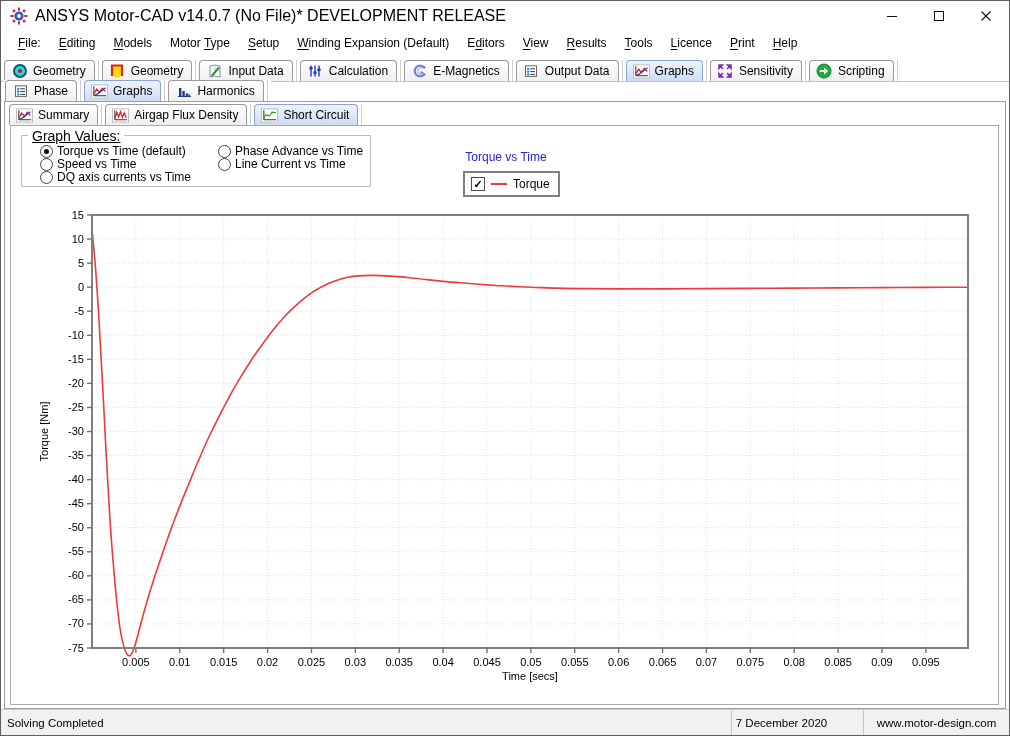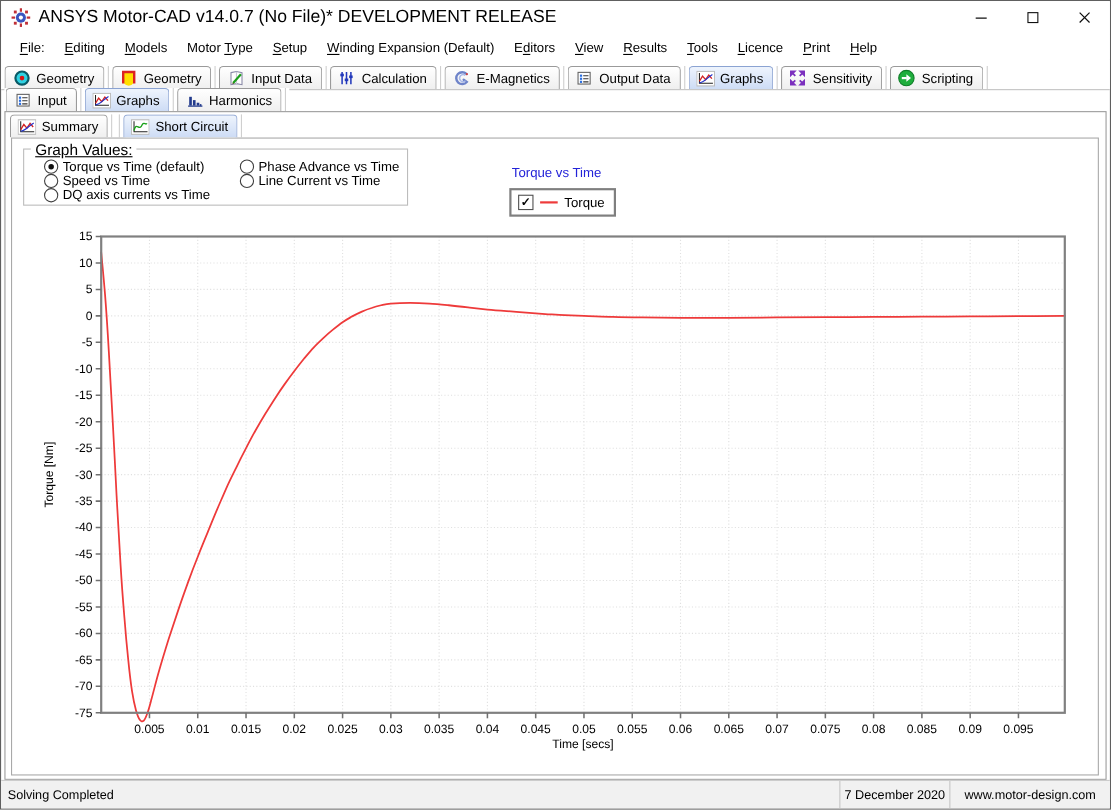"Input" span { text: Input -> Phase }
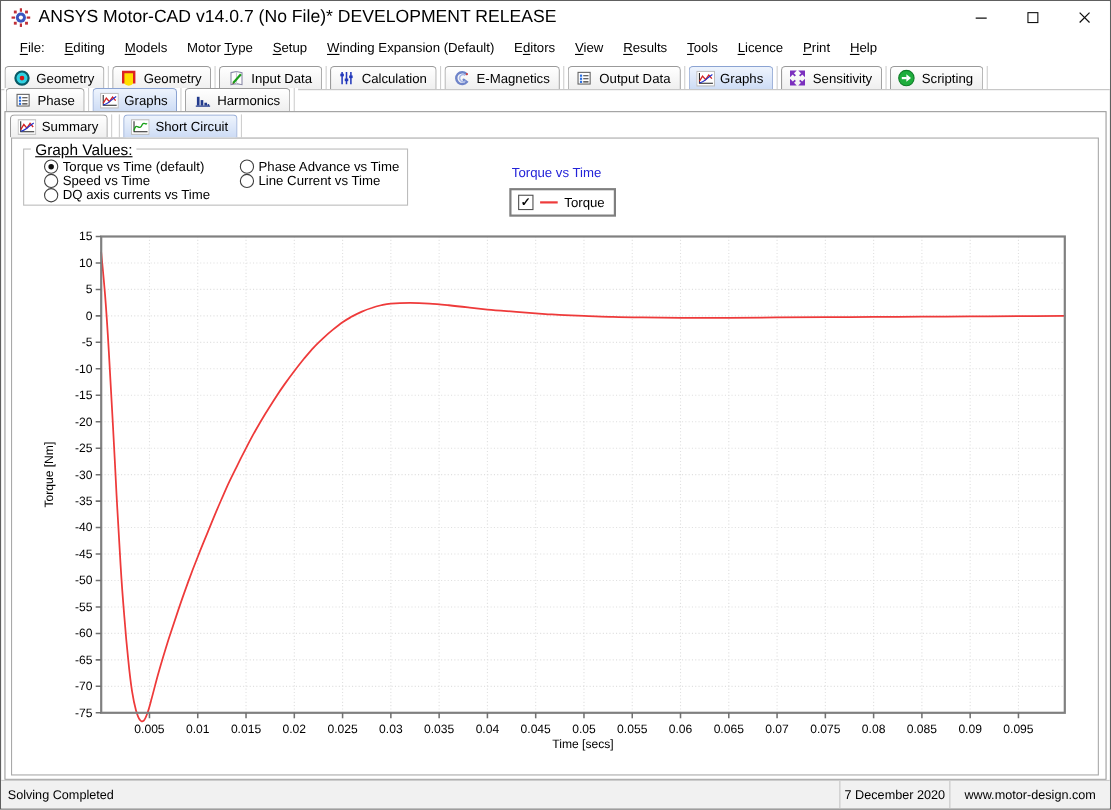"Airgap Flux Density" div.ttab { html: none -> <div> <span> <svg> <rect></rect> <path></path> <polyline></polyline> </svg> </span> <span>Airgap Flux Density</span> </div> }
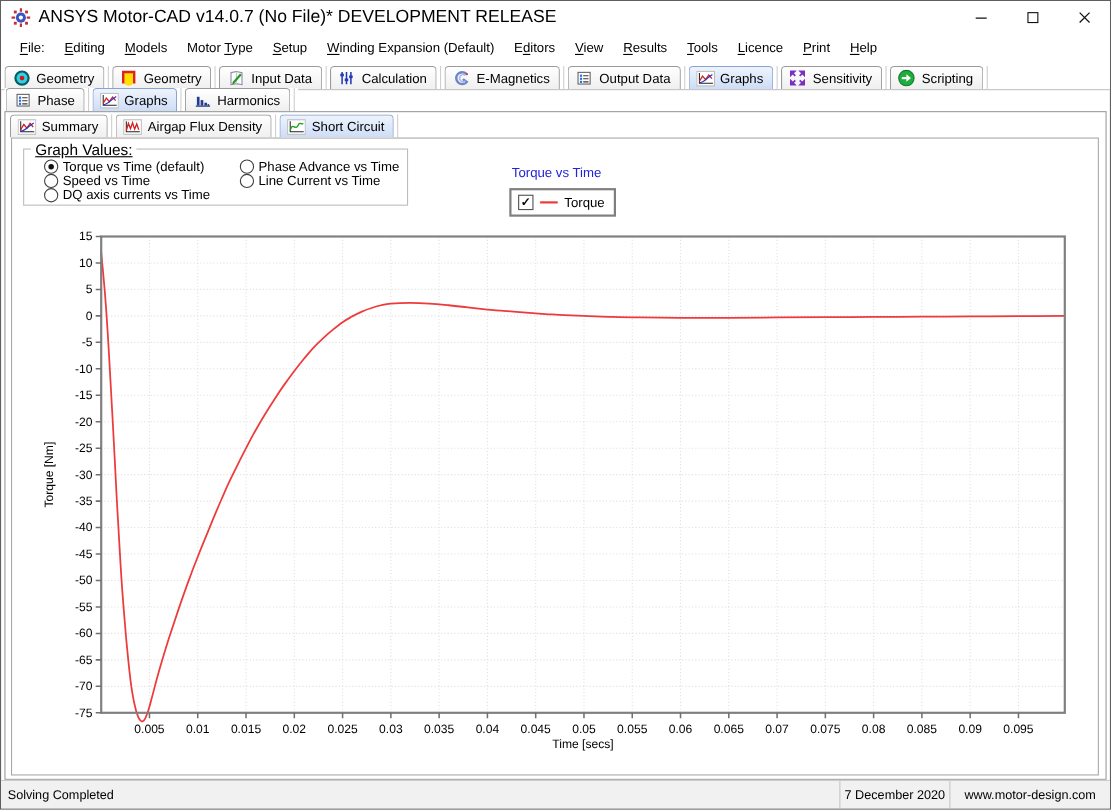"7 December 2020" .sb-cell { margin-left: none -> 32px }
